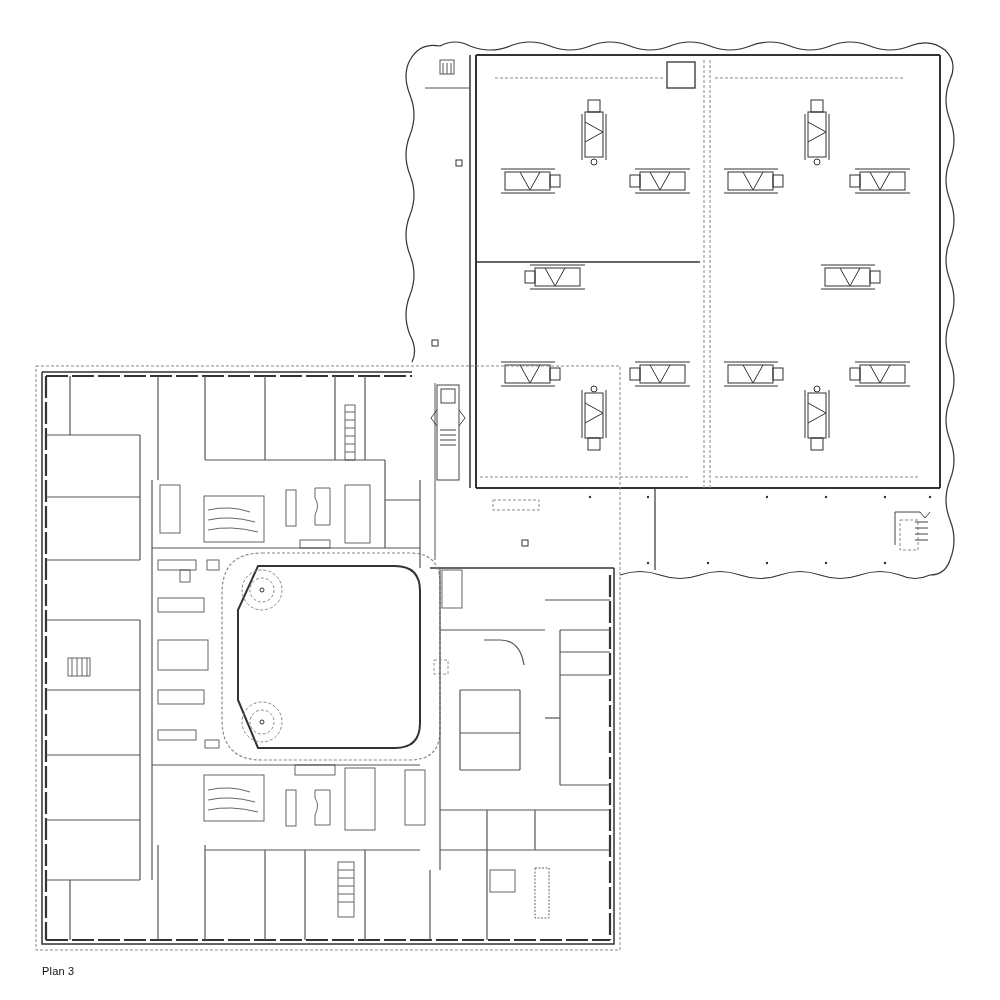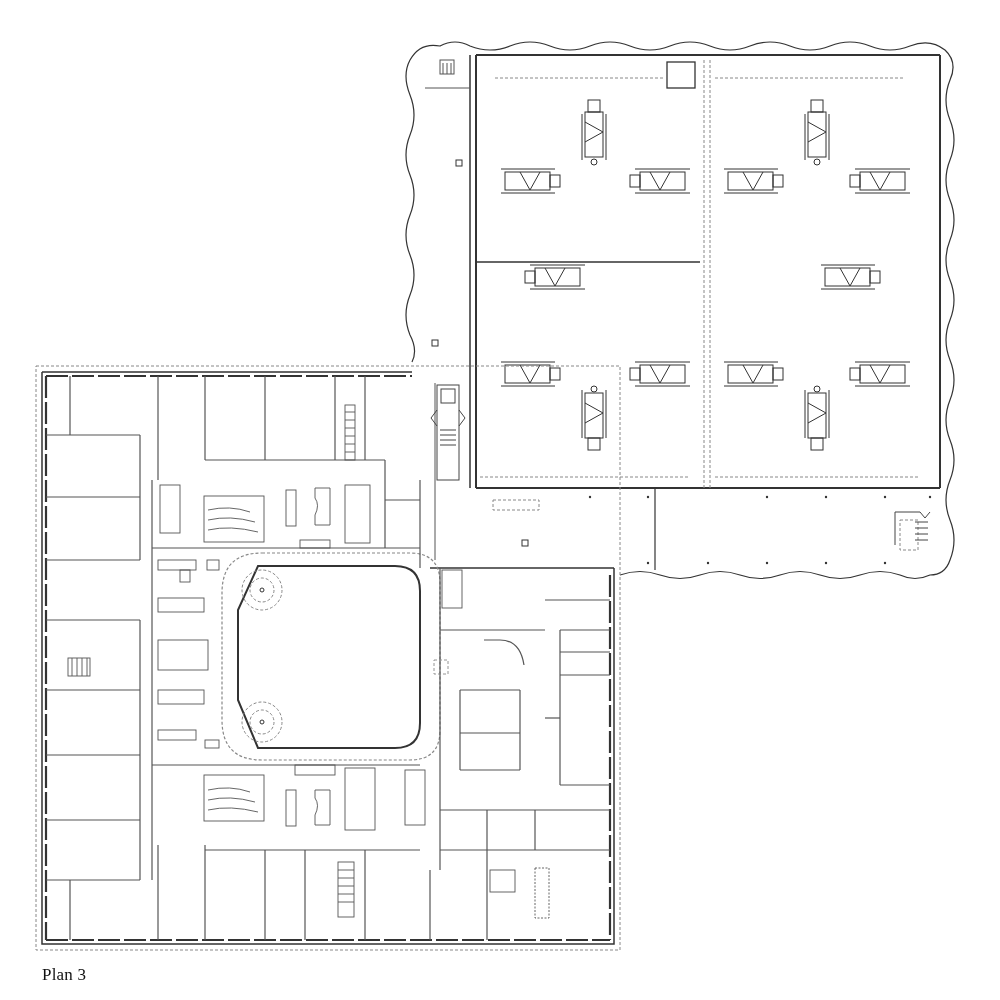"Plan 3" .caption { font-family: Liberation Serif, serif -> Liberation Sans, sans-serif; font-size: 17px -> 11px }
